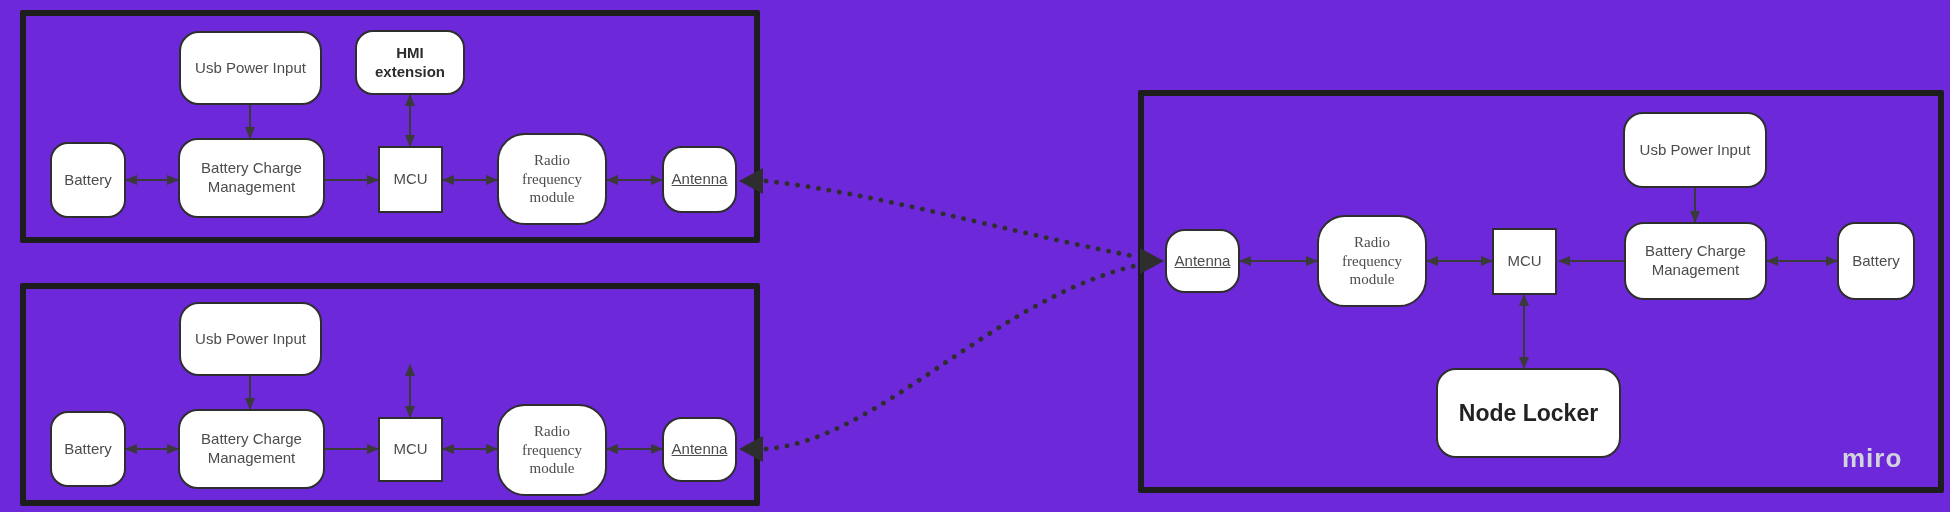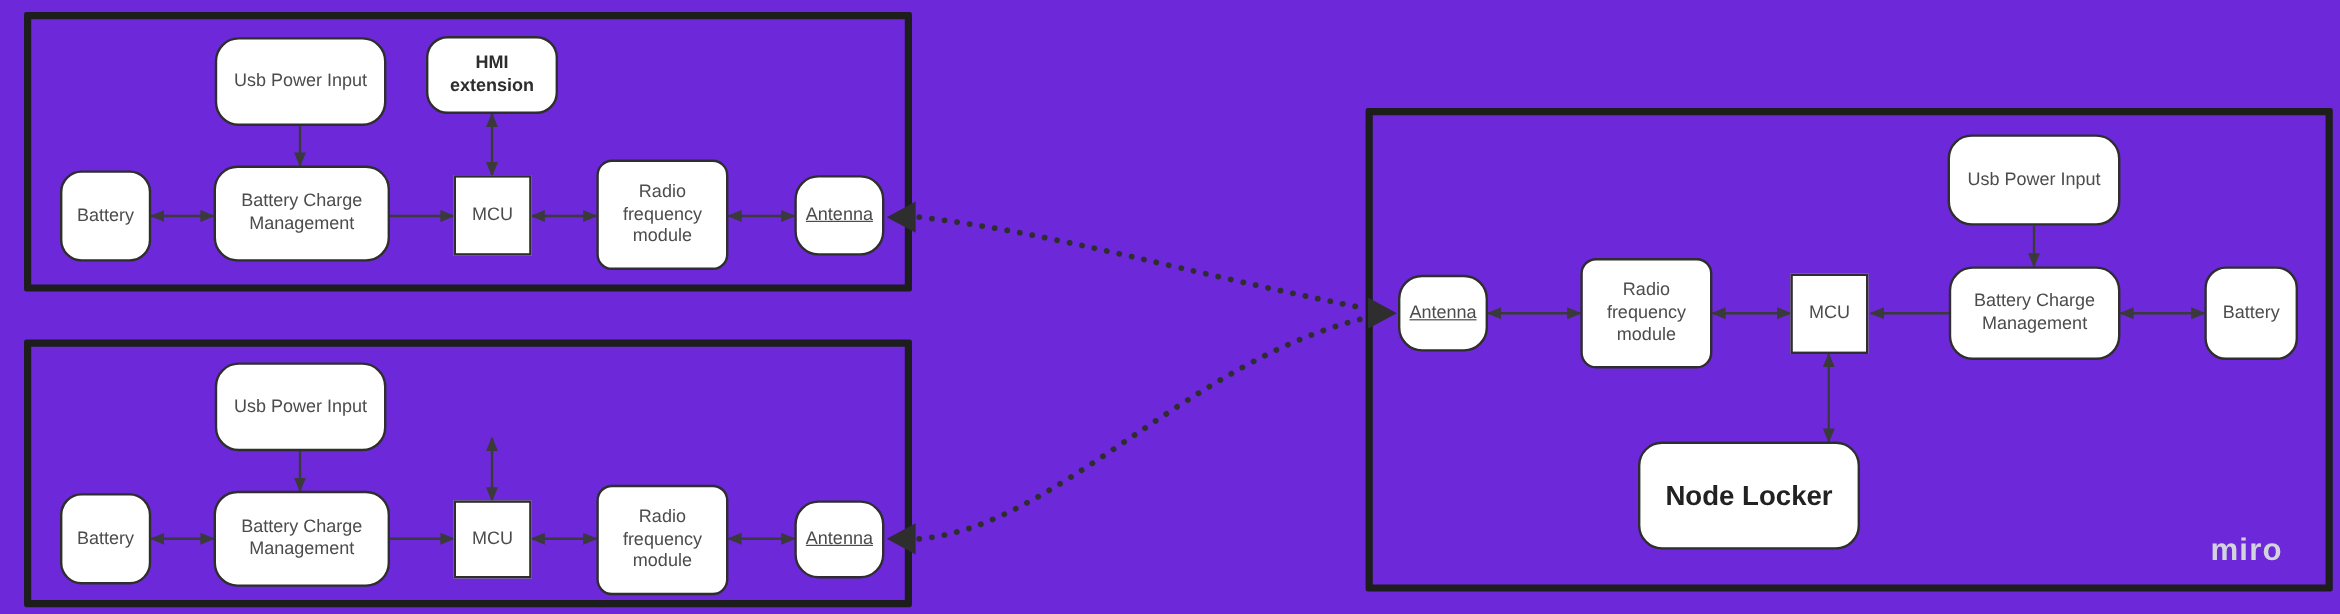"Radio frequency module" .node.r24 { border-radius: 13px -> 28px; font-family: none -> Liberation Serif, serif }
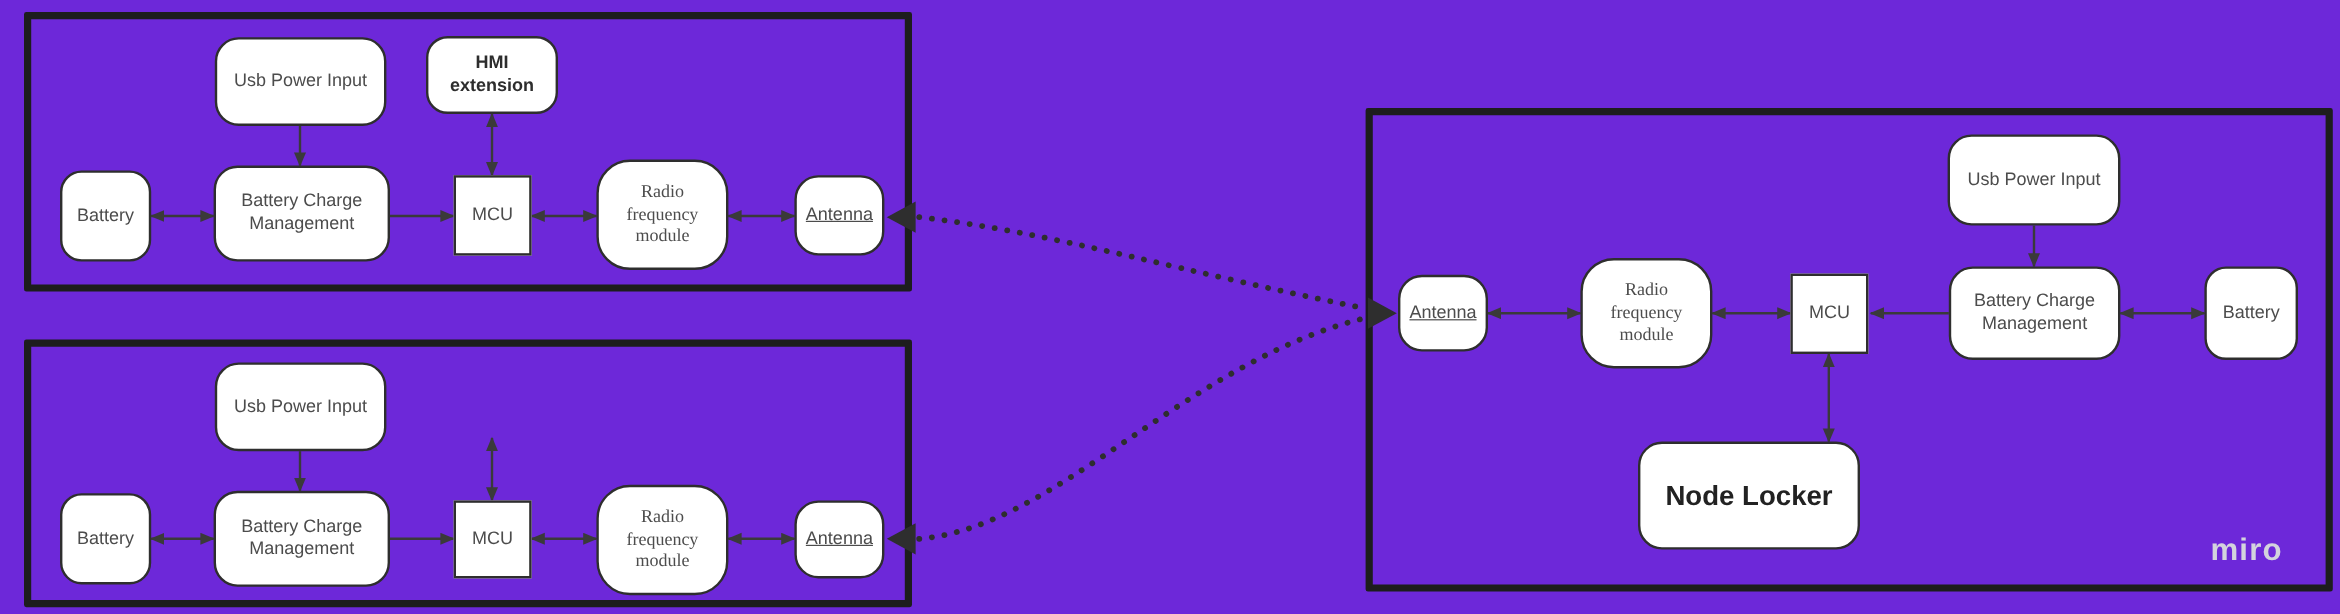"Node Locker" div.node { left: 1365px -> 1436px }
